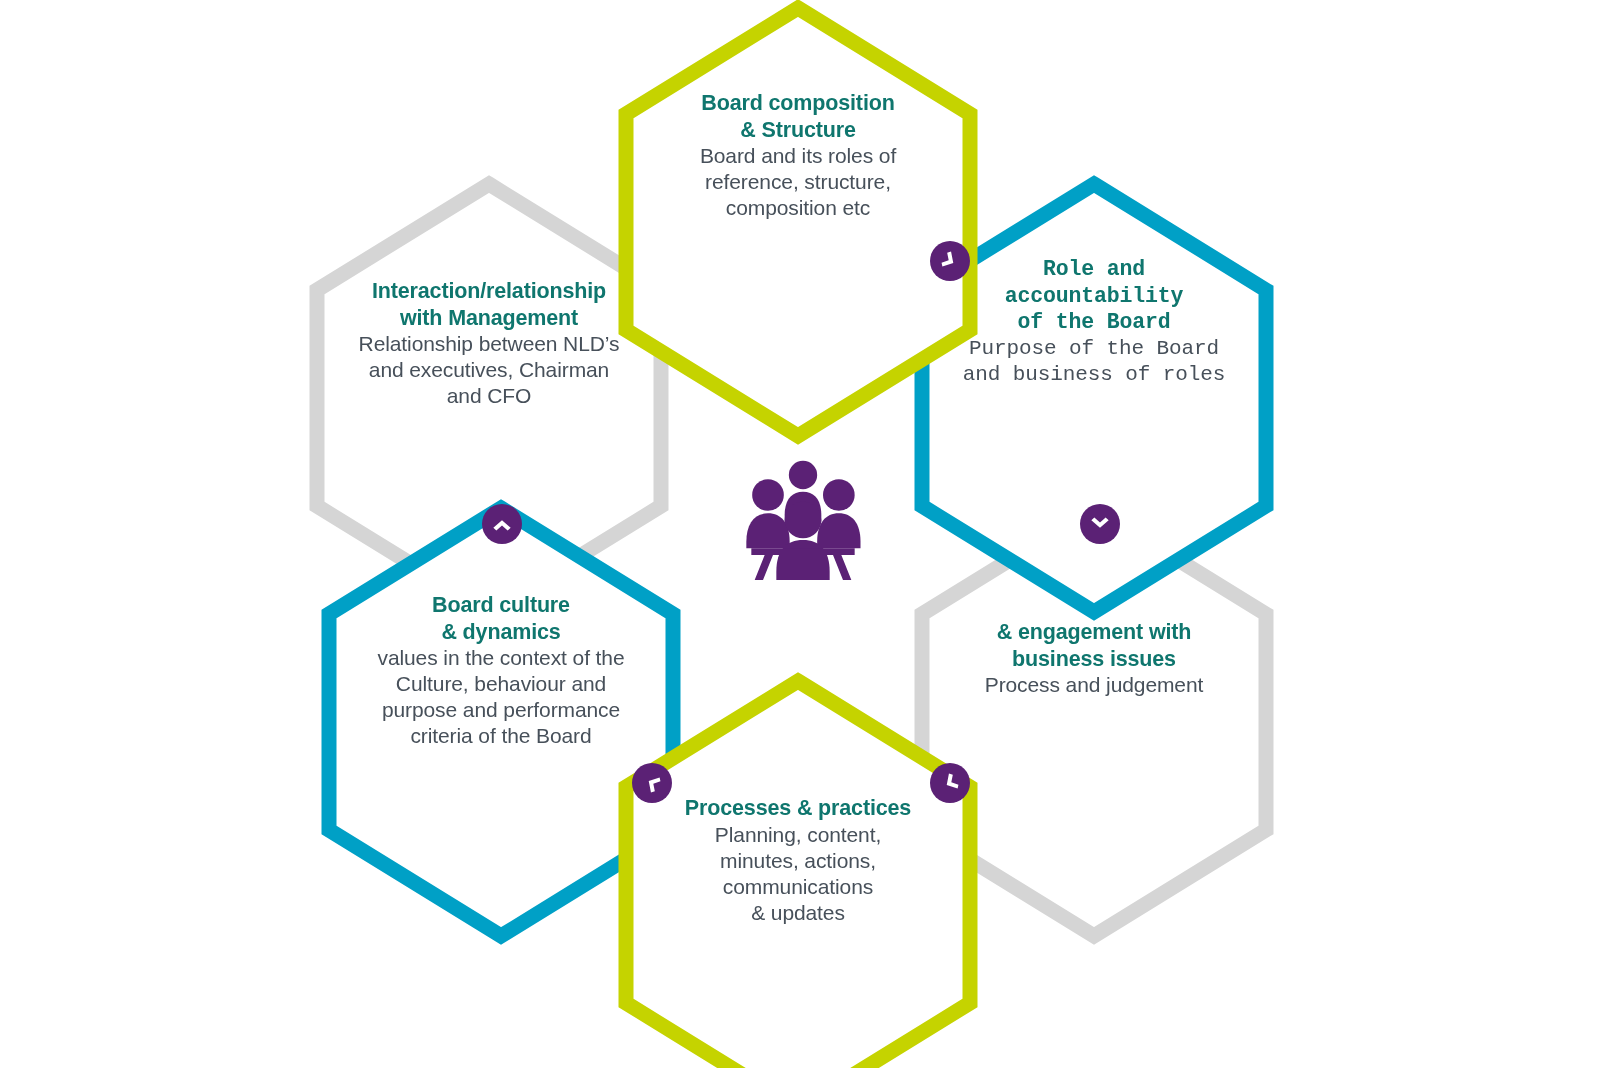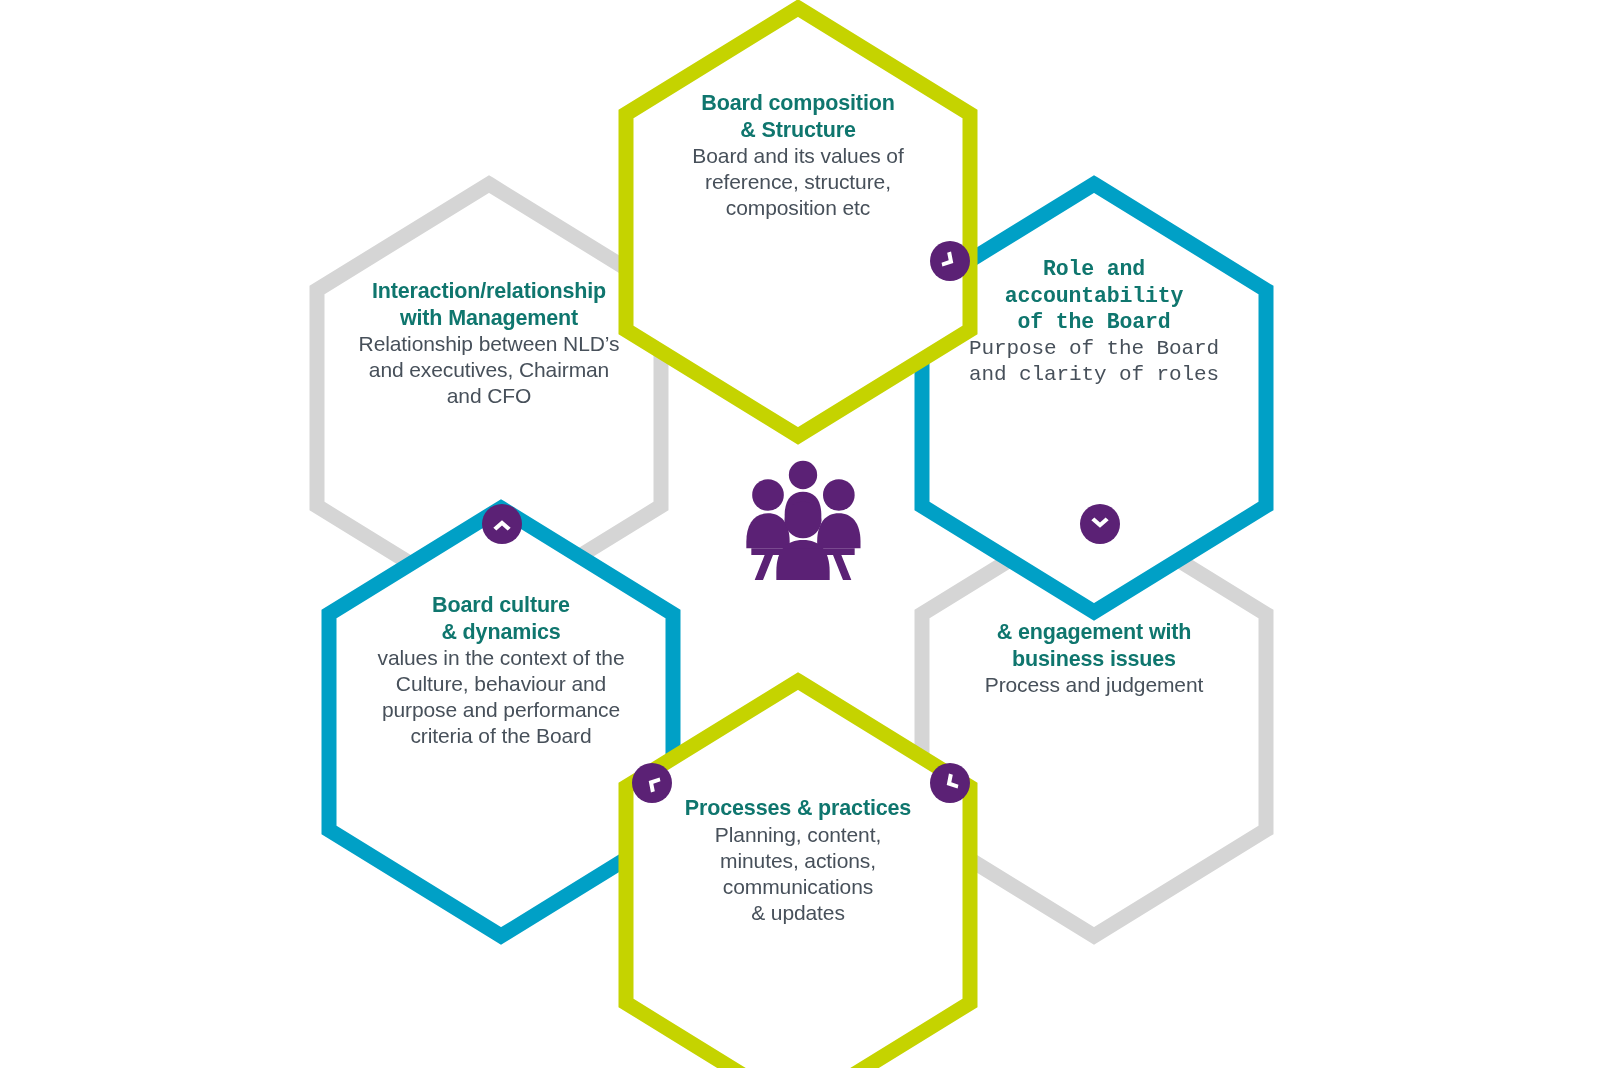"Board and its values of" span.hex-desc { text: values -> roles }
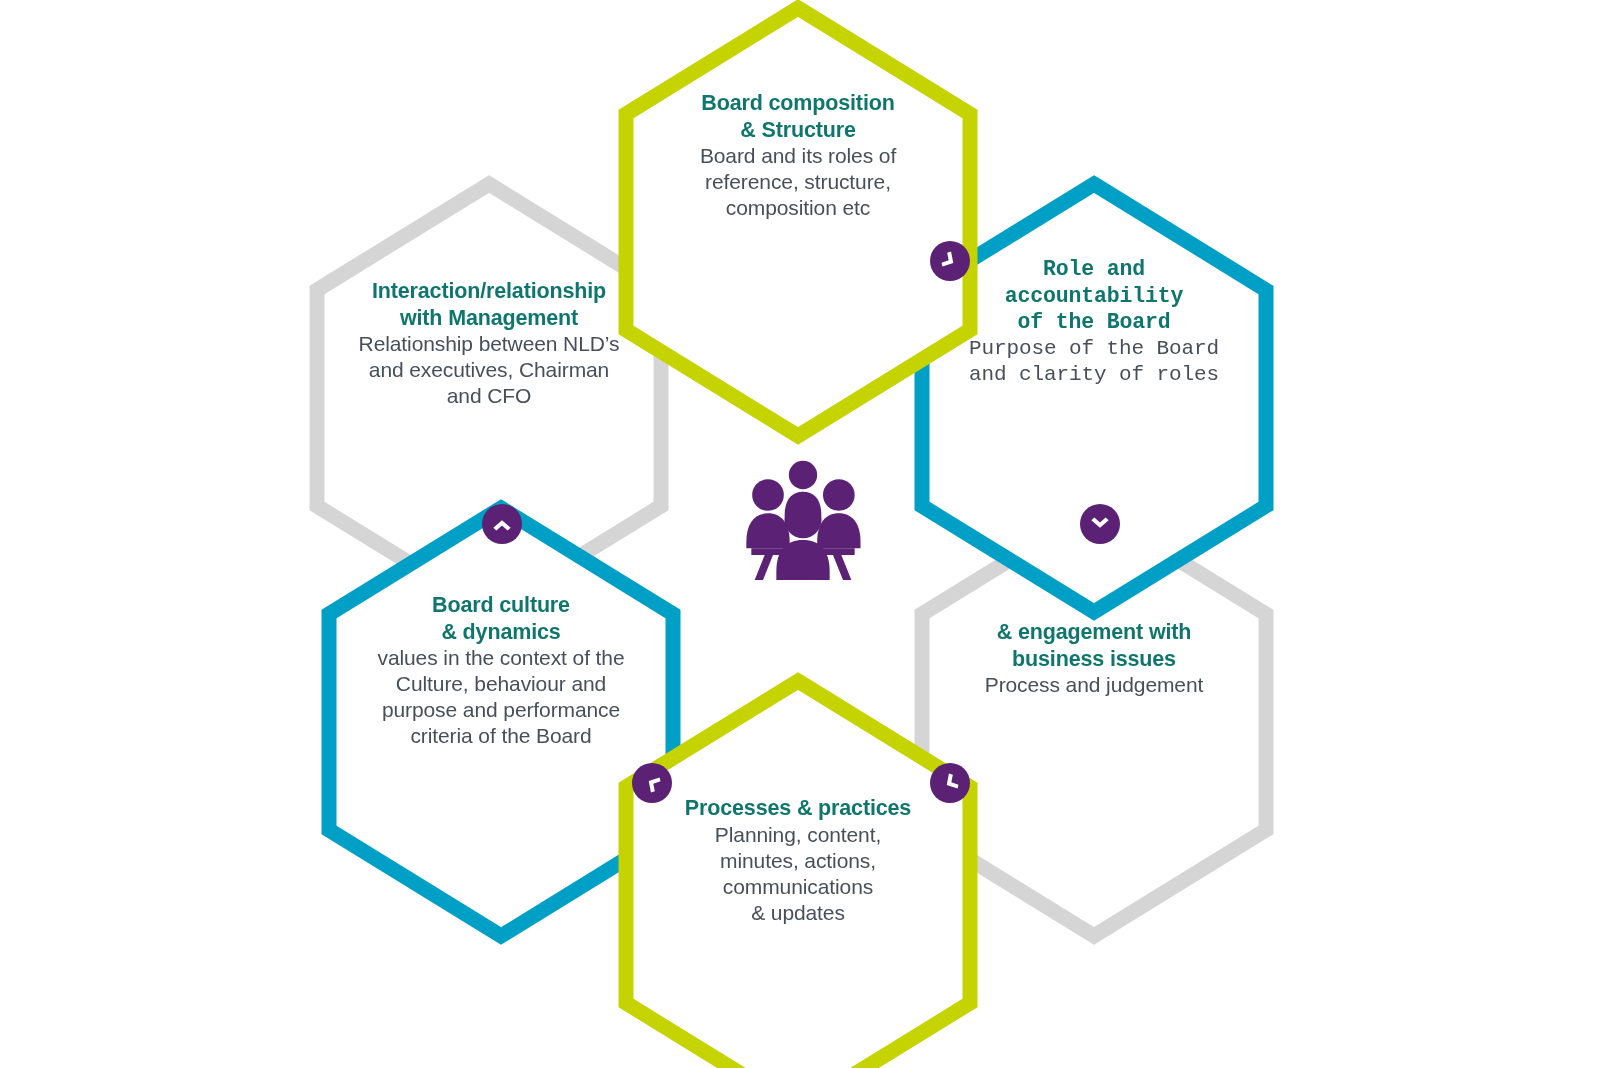"and clarity of roles" span.hex-desc { text: clarity -> business }
